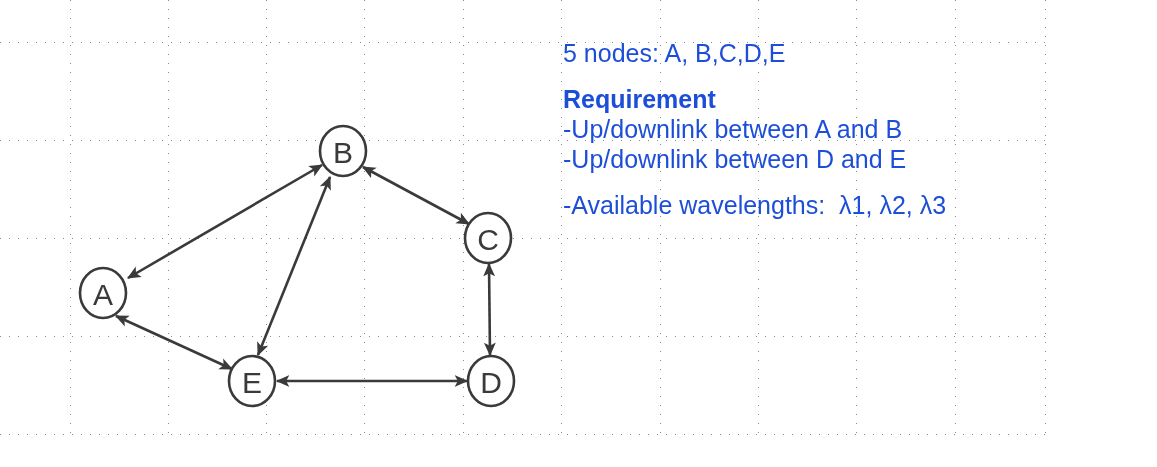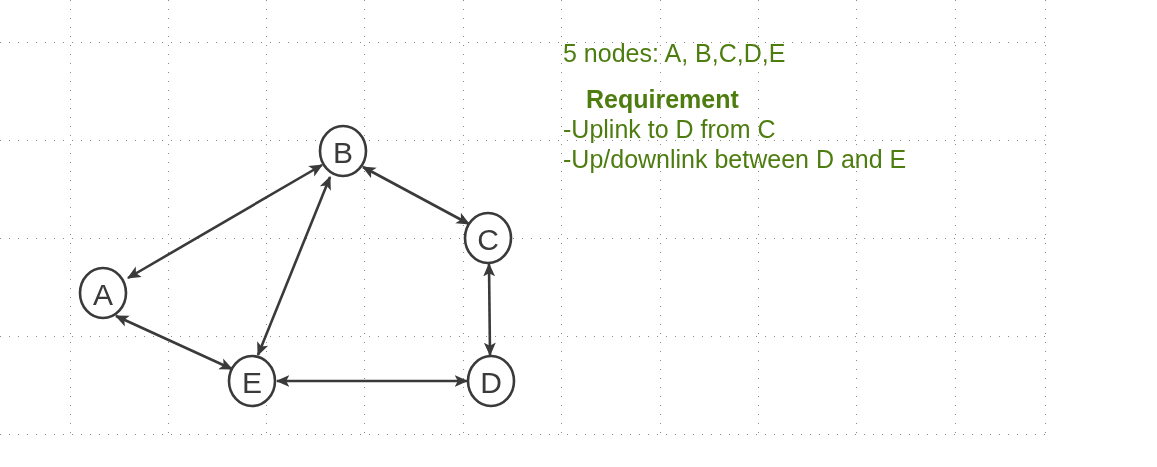"5 nodes: A, B,C,D,E" .txt-line { color: #4d7c0f -> #1d4ed8 }
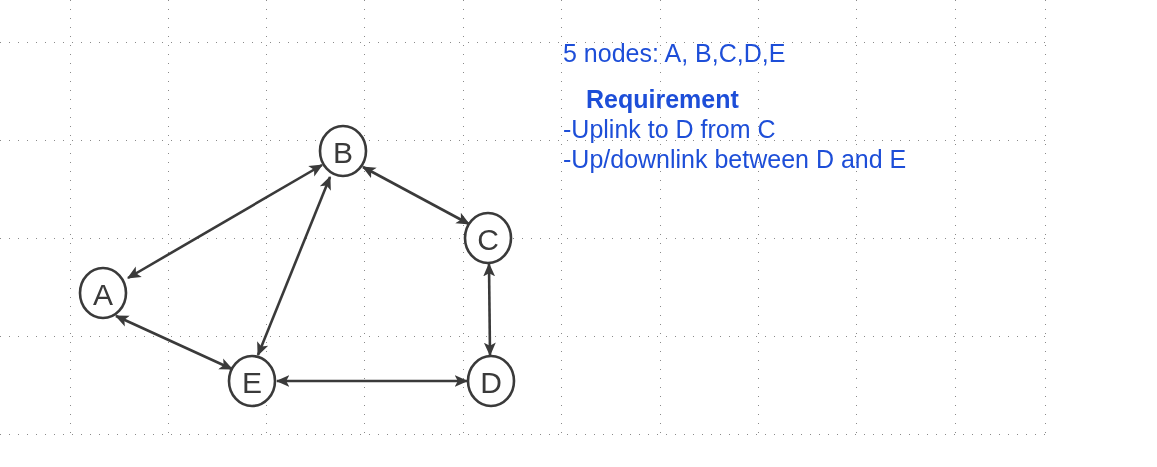"Requirement" .txt-line.bold { margin-left: 23px -> none }
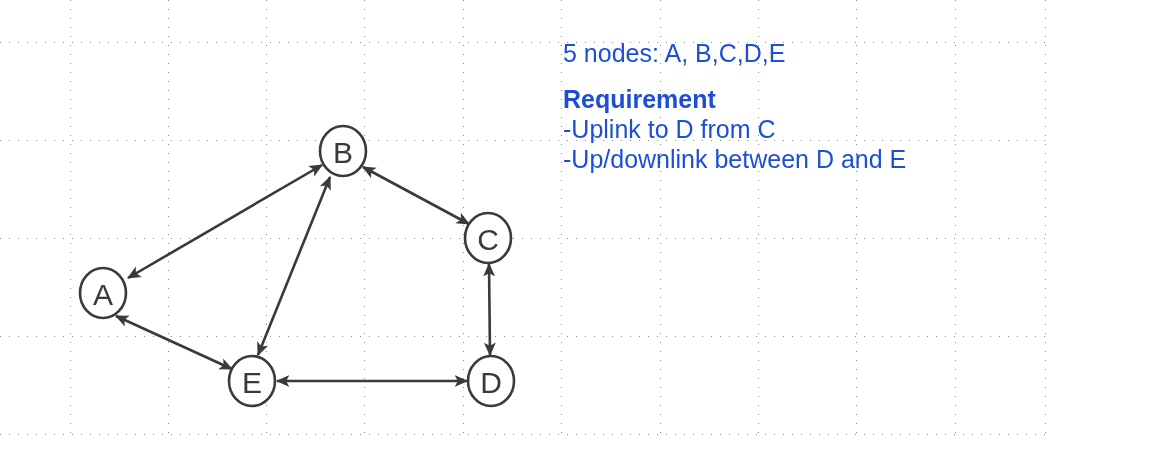"-Up/downlink between A and B" div.txt-line { html: none -> <div>-Up/downlink between A and B</div> }
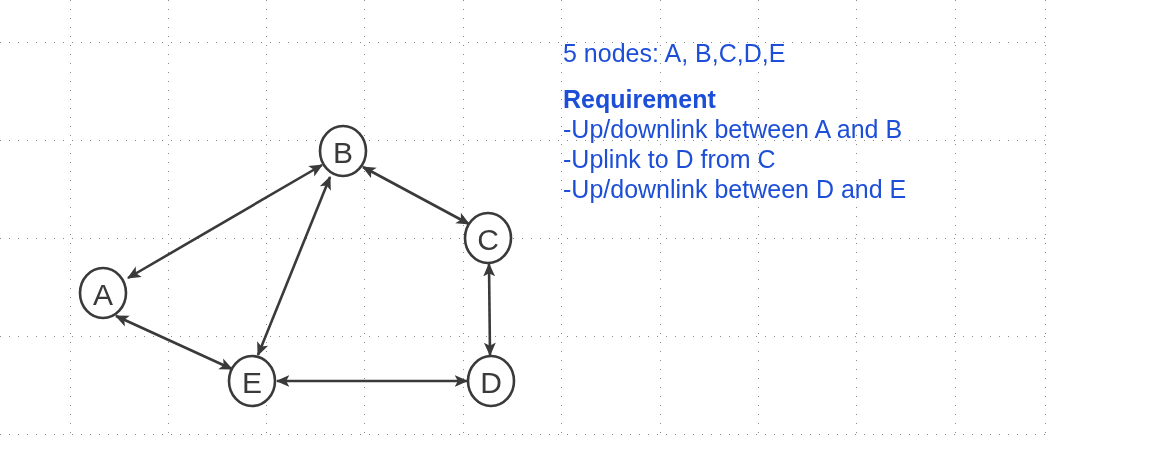"-Uplink to D from C" div.txt-line { html: <div>-Uplink to D from C</div> -> none }
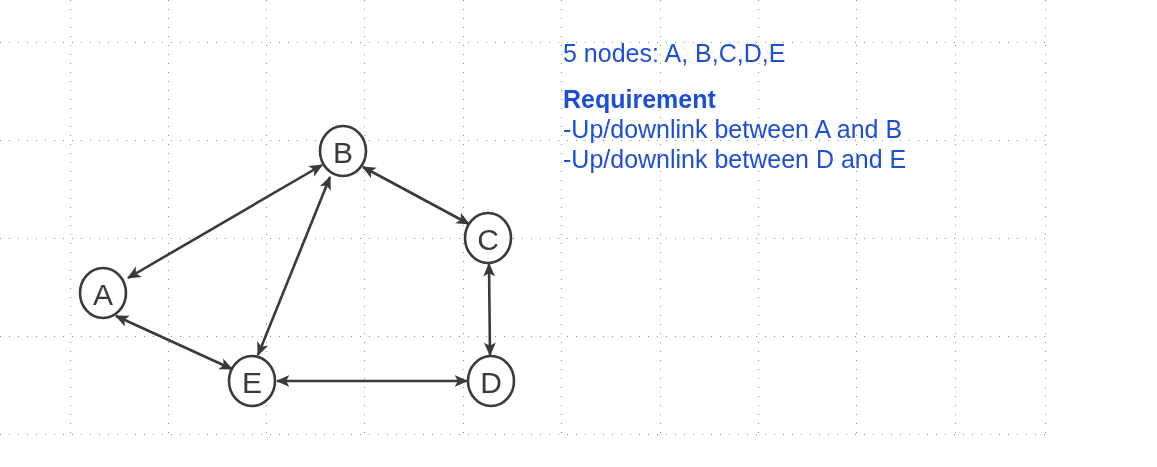"-Available wavelengths: λ1, λ2, λ3" div.txt-line { html: none -> <div>-Available wavelengths: λ1, λ2, λ3</div> }
